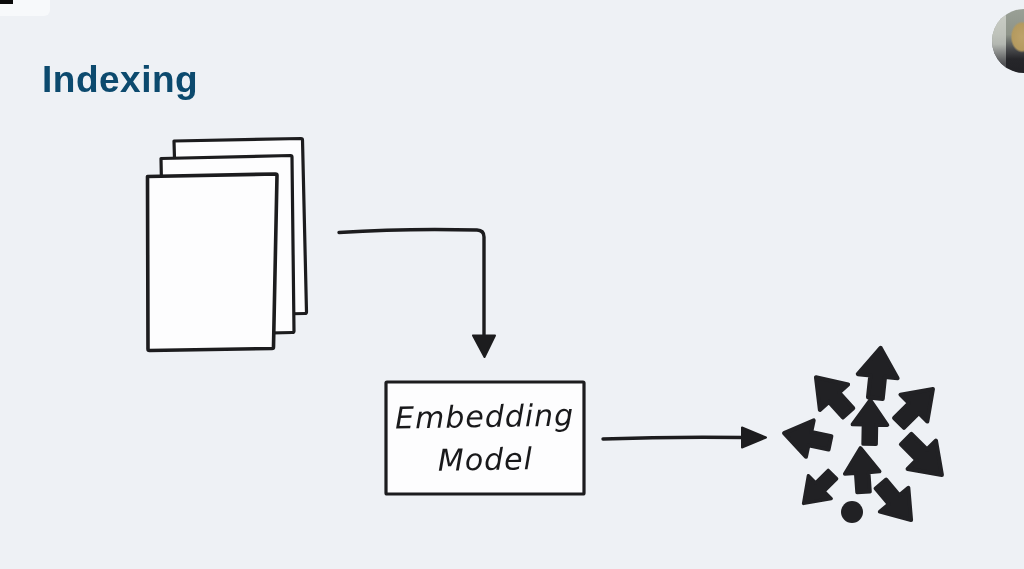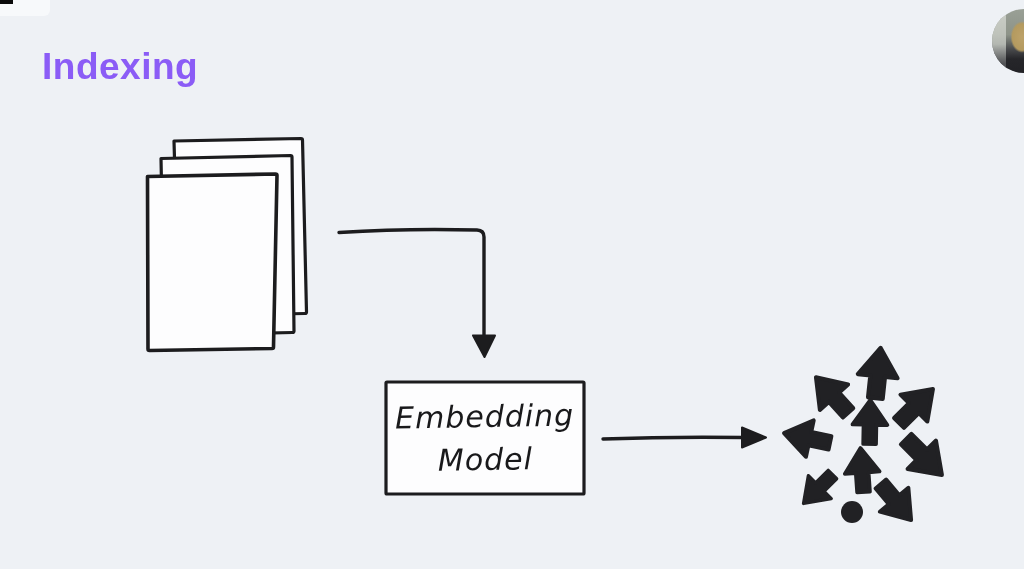"Indexing" #title { color: #8b5cf6 -> #0c4a6e; top: 46px -> 59px }
